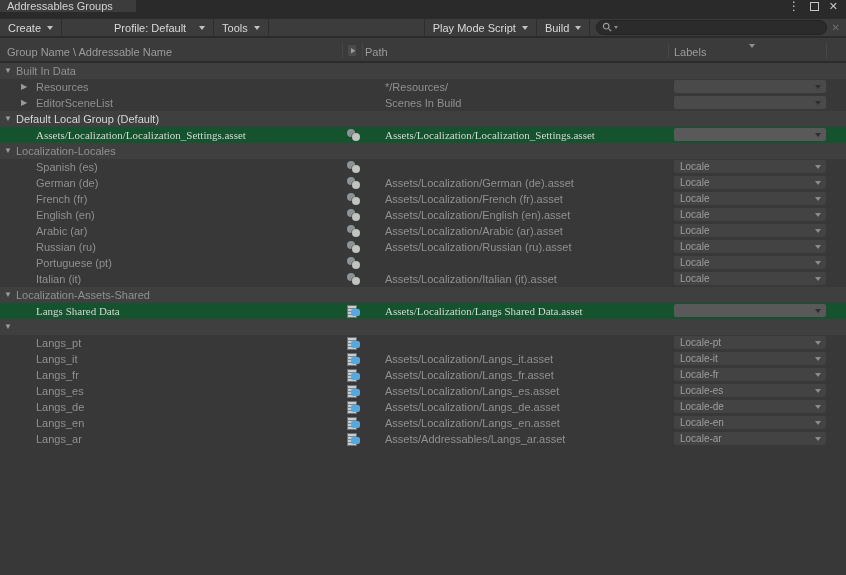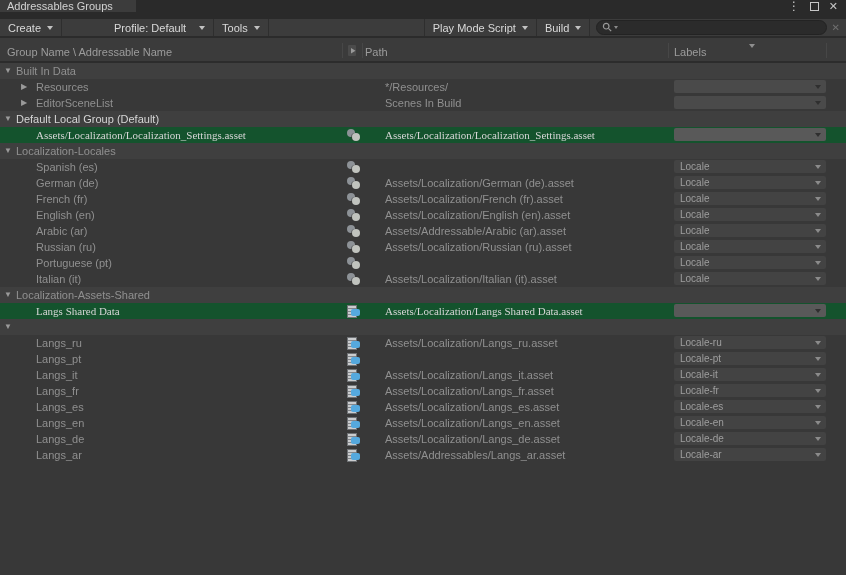"Assets/Addressable/Arabic (ar).asset" span.path { text: Assets/Addressable/Arabic -> Assets/Localization/Arabic }
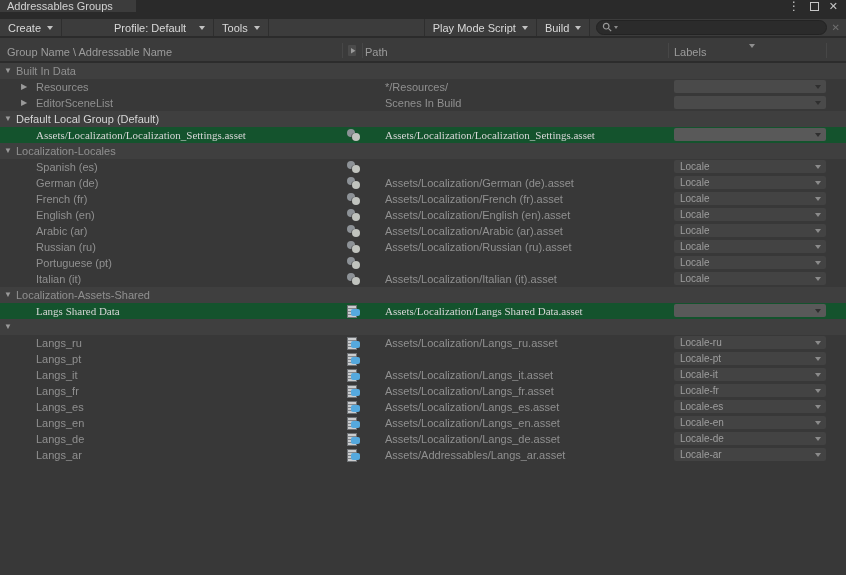"Langs_ru" div.row { html: <div> <span>Langs_ru</span> <span></span> <span>Assets/Localization/Langs_ru.asset</span> <span> <span>Locale-ru</span> <span></span> </span> </div> -> none }
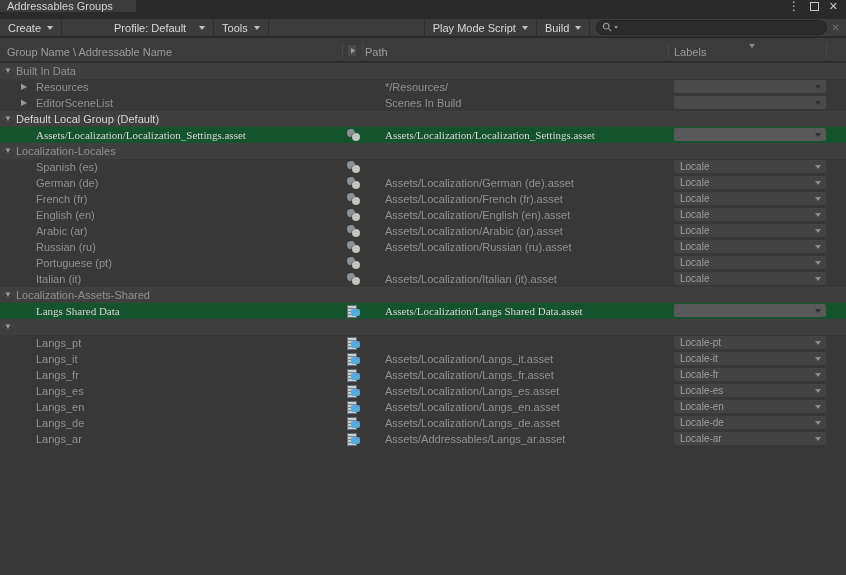"Langs_en" div.row { order: before "Langs_de" -> after "Langs_de" }
